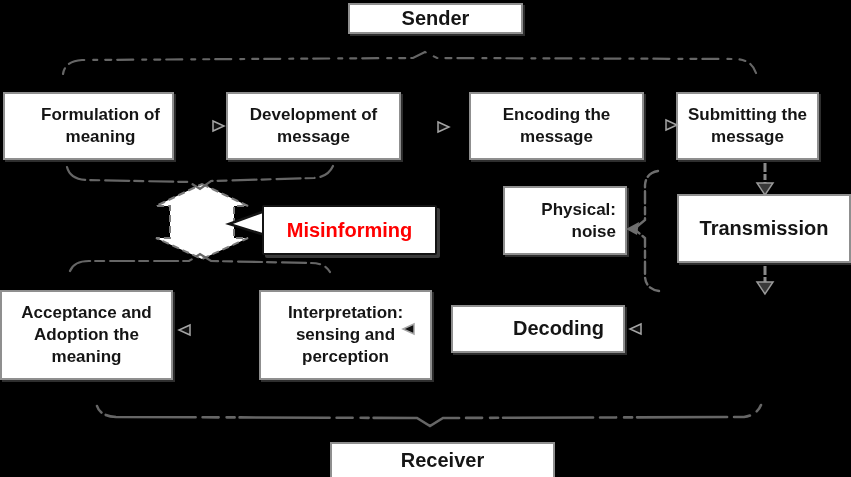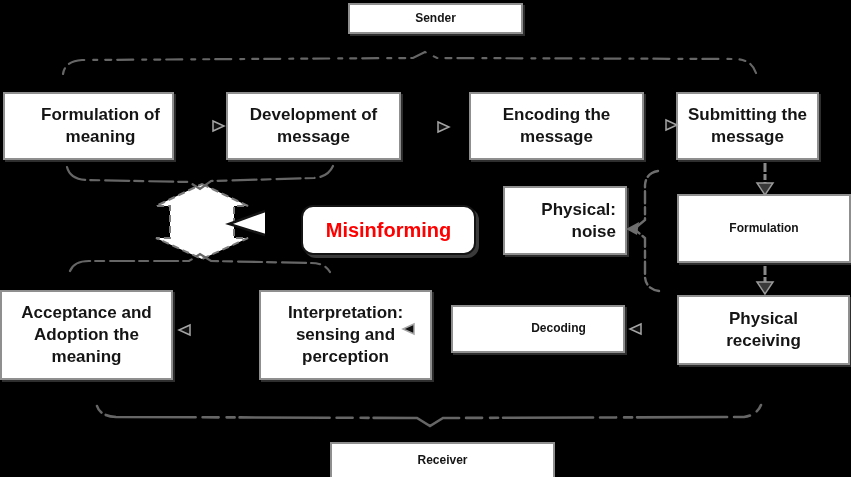"Sender" .node.big { font-size: 12px -> 20px }
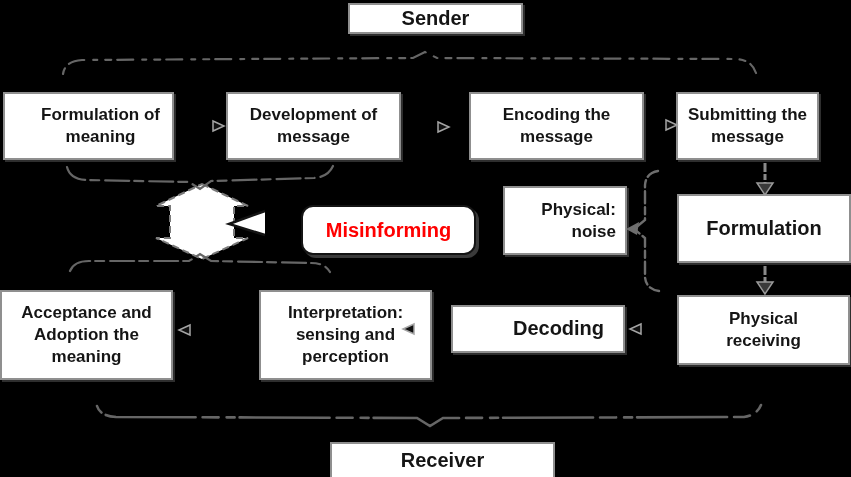"Misinforming" .callout { border-radius: 12px -> 2px; margin-left: 39px -> none }
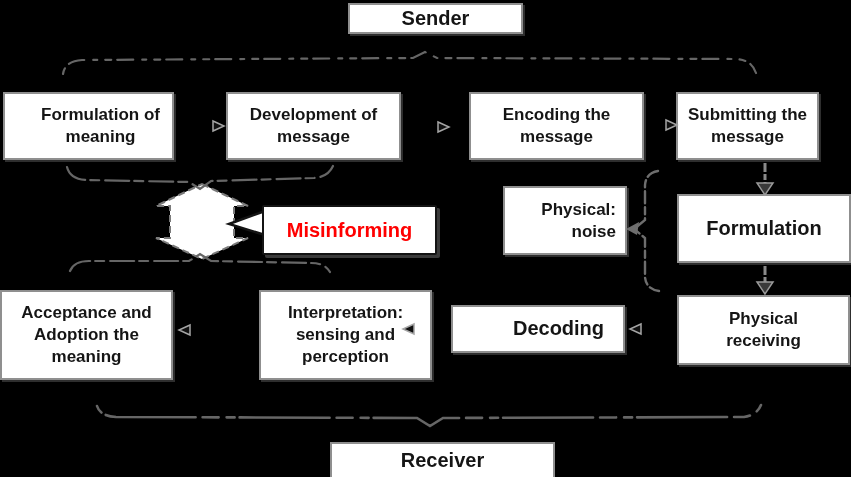"Formulation" div.node { text: Formulation -> Transmission }
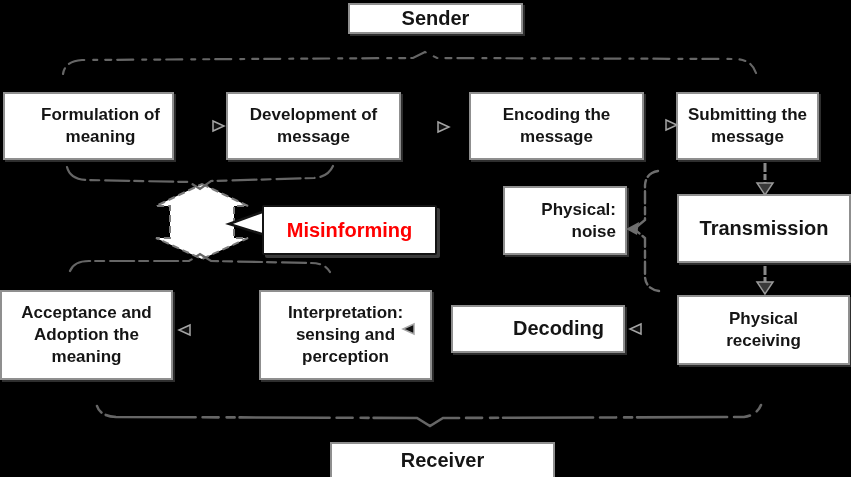"Physical" div.node { html: <div>Physical receiving</div> -> none }
